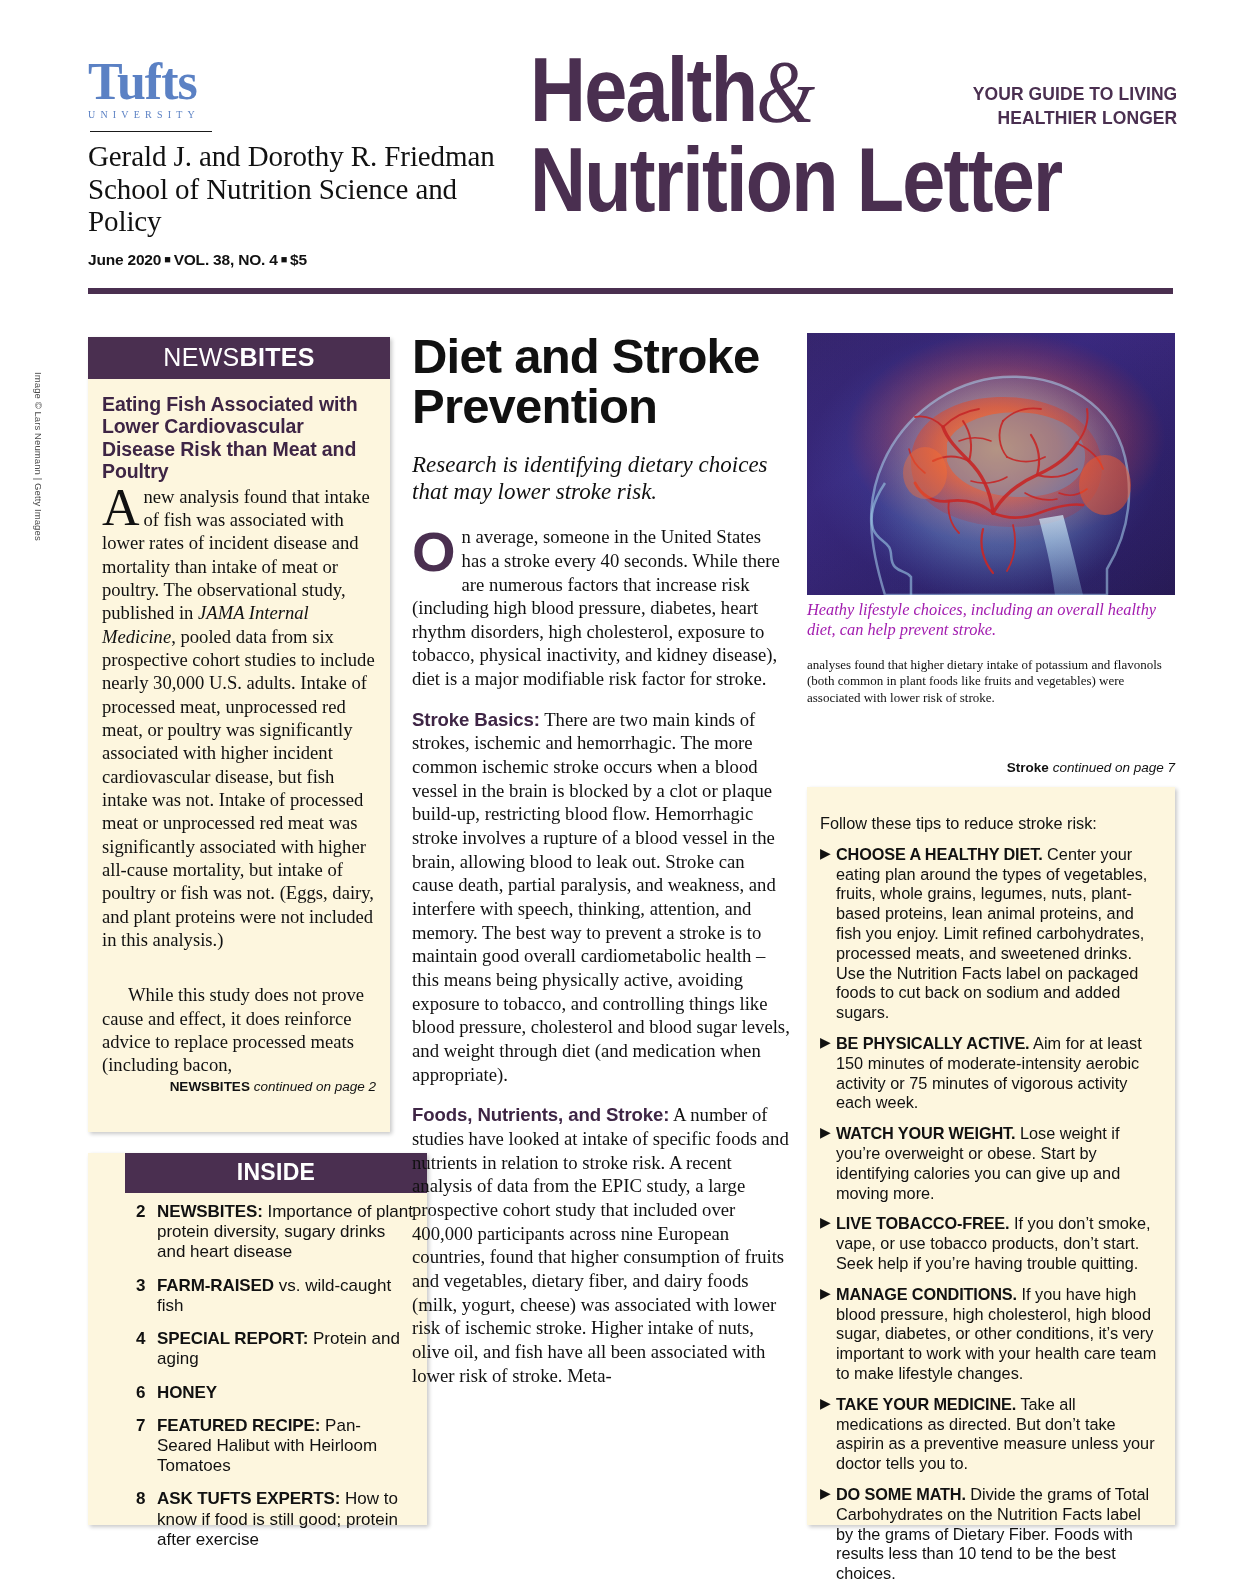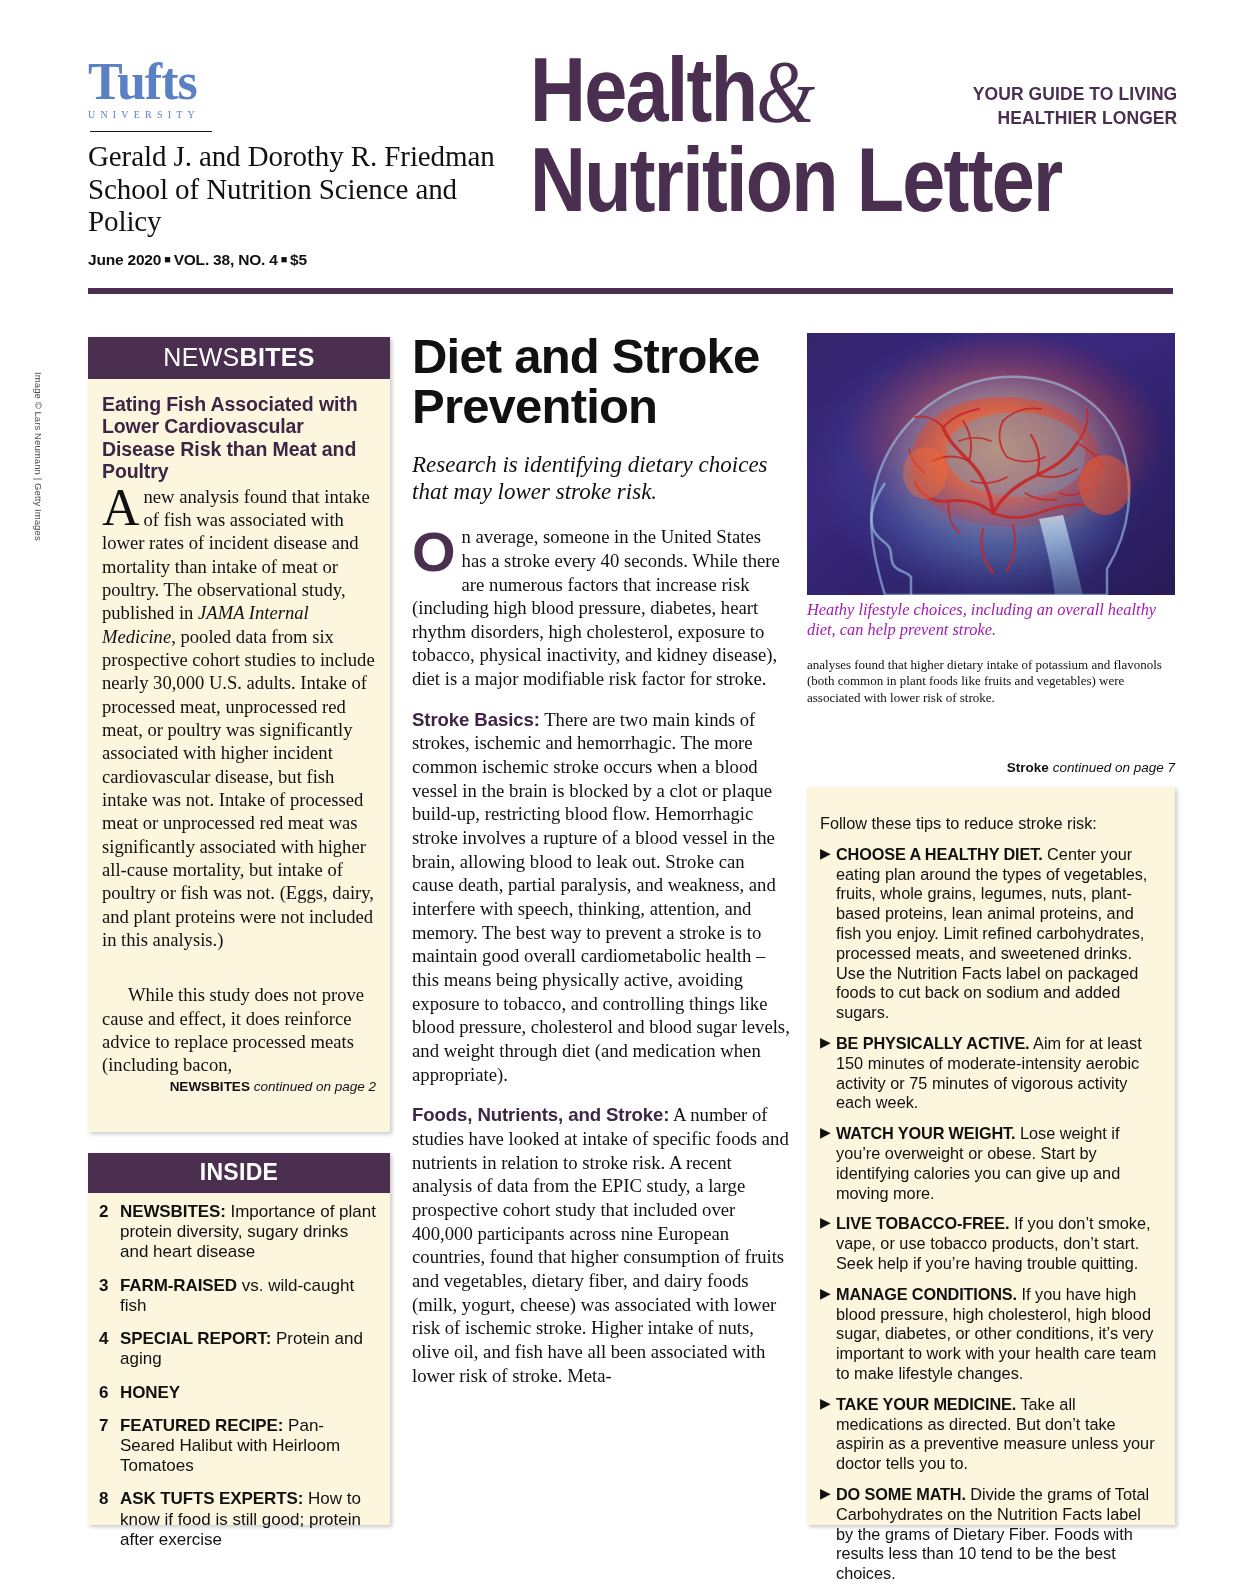"INSIDE" #inside-box { padding-left: none -> 37px }
